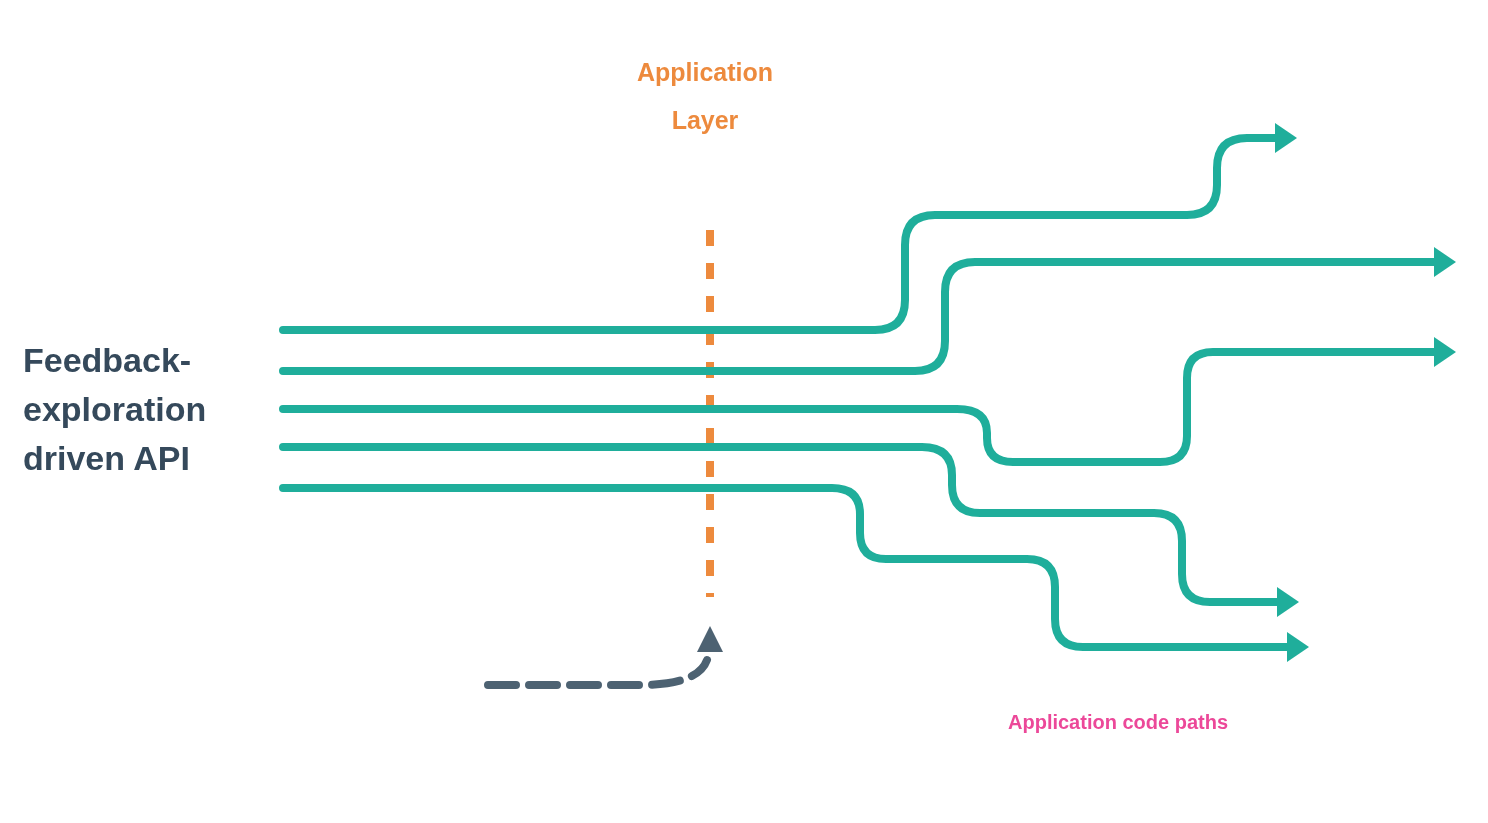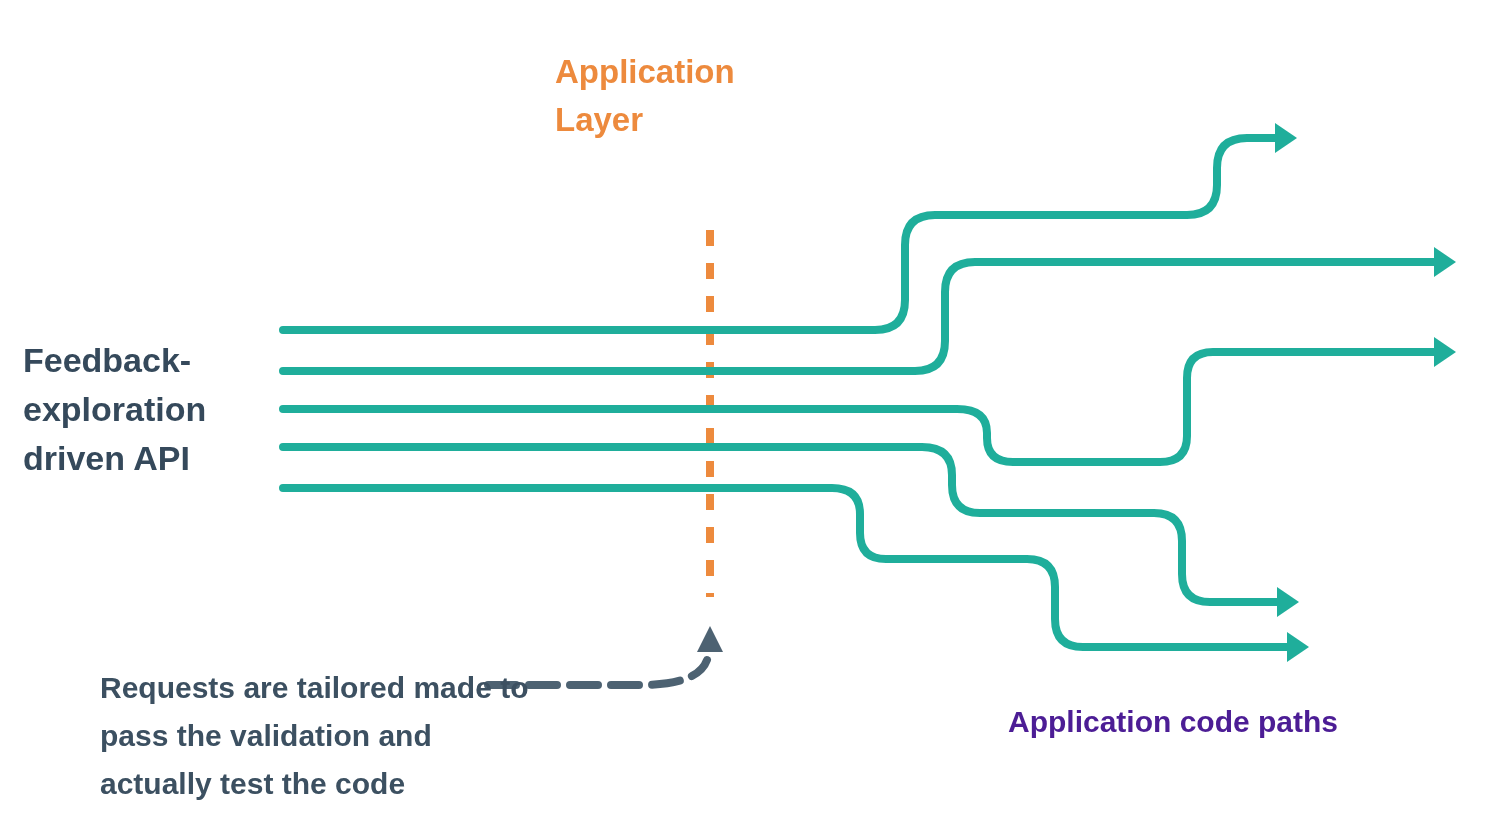"Application" .label-validation { font-size: 33px -> 25px; text-align: none -> center }
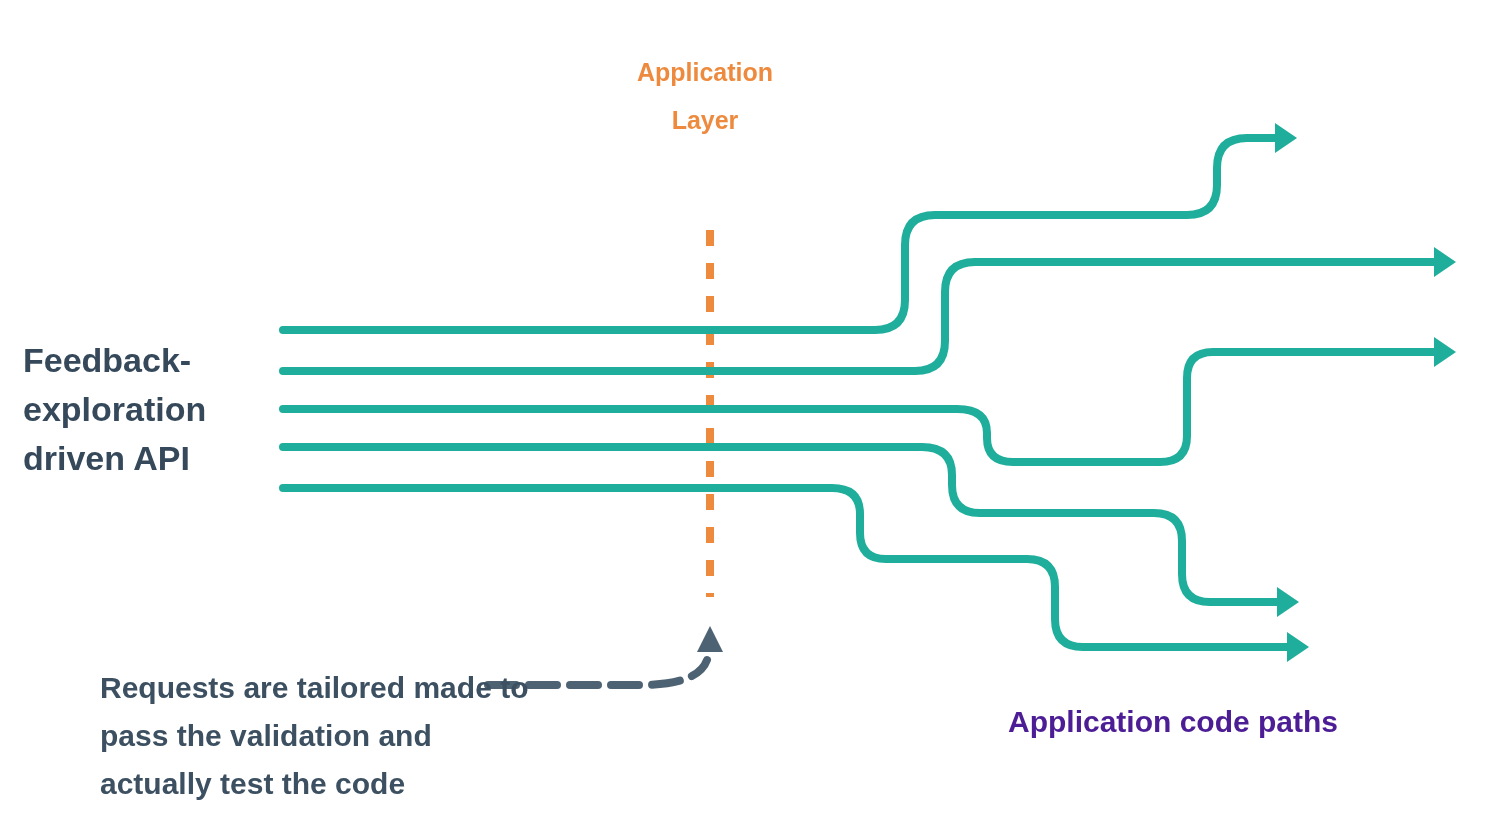"Requests are tailored made to" div.label { html: <div> <div>Requests are tailored made to</div> <div>pass the validation and</div> <div>actually test the code</div> </div> -> none }
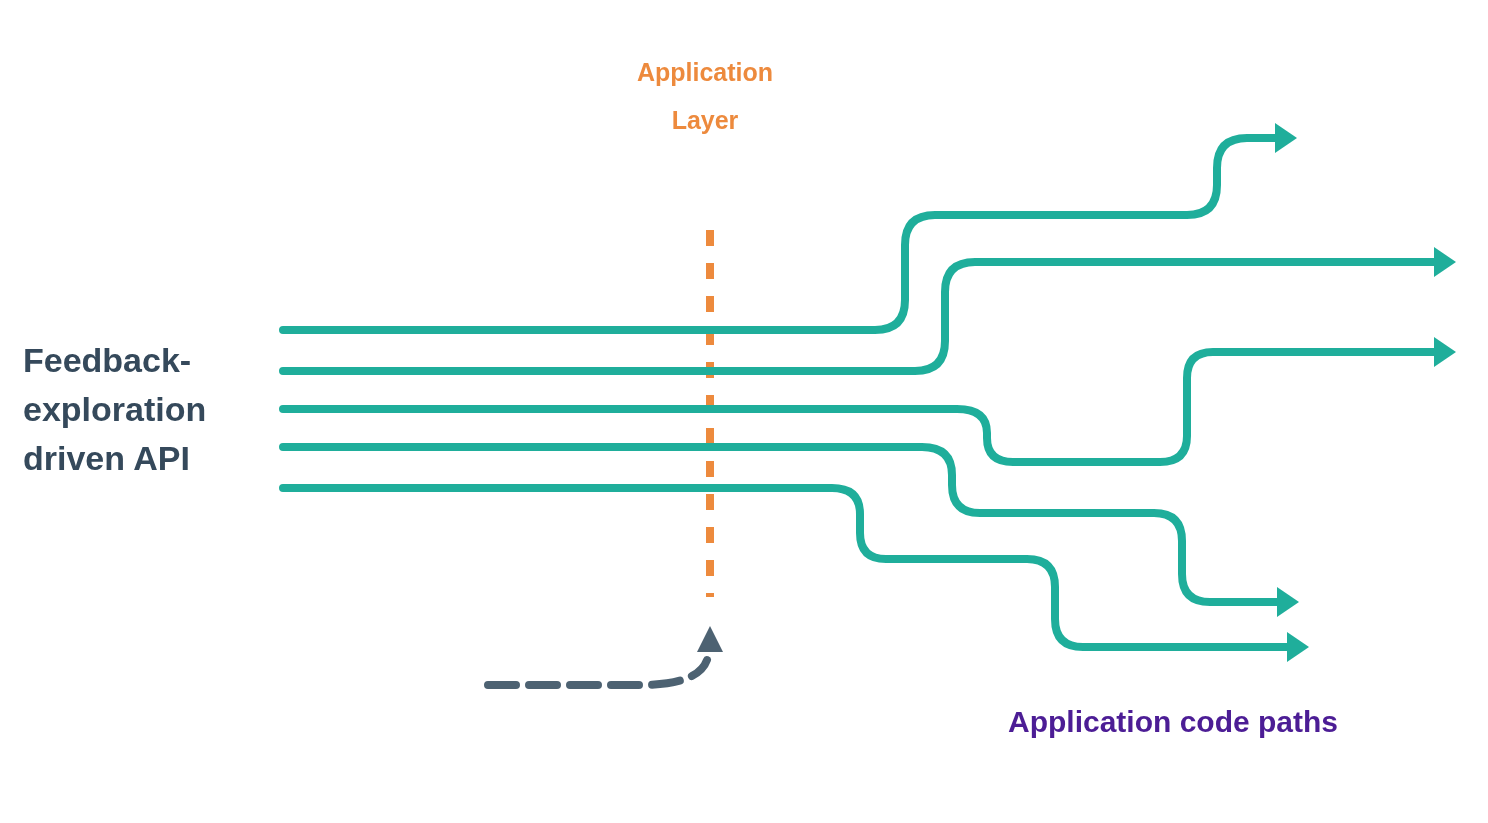"Application code paths" .label-codepaths { color: #4c1d95 -> #ec4899; font-size: 30px -> 20px }
